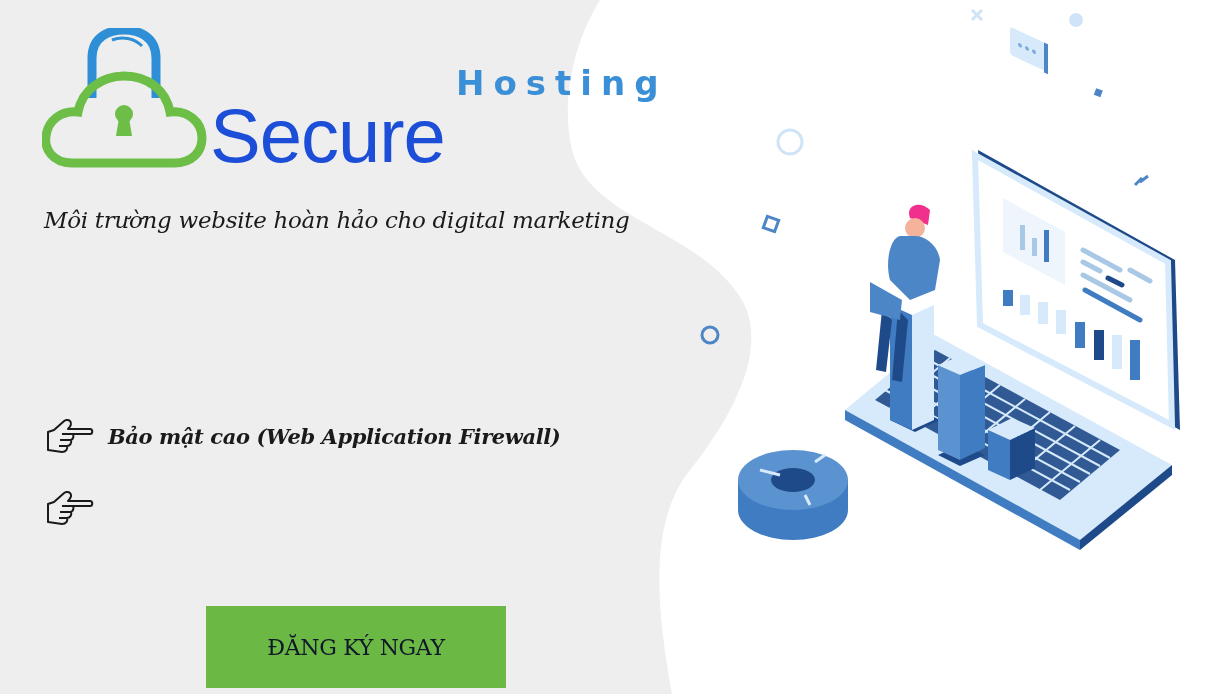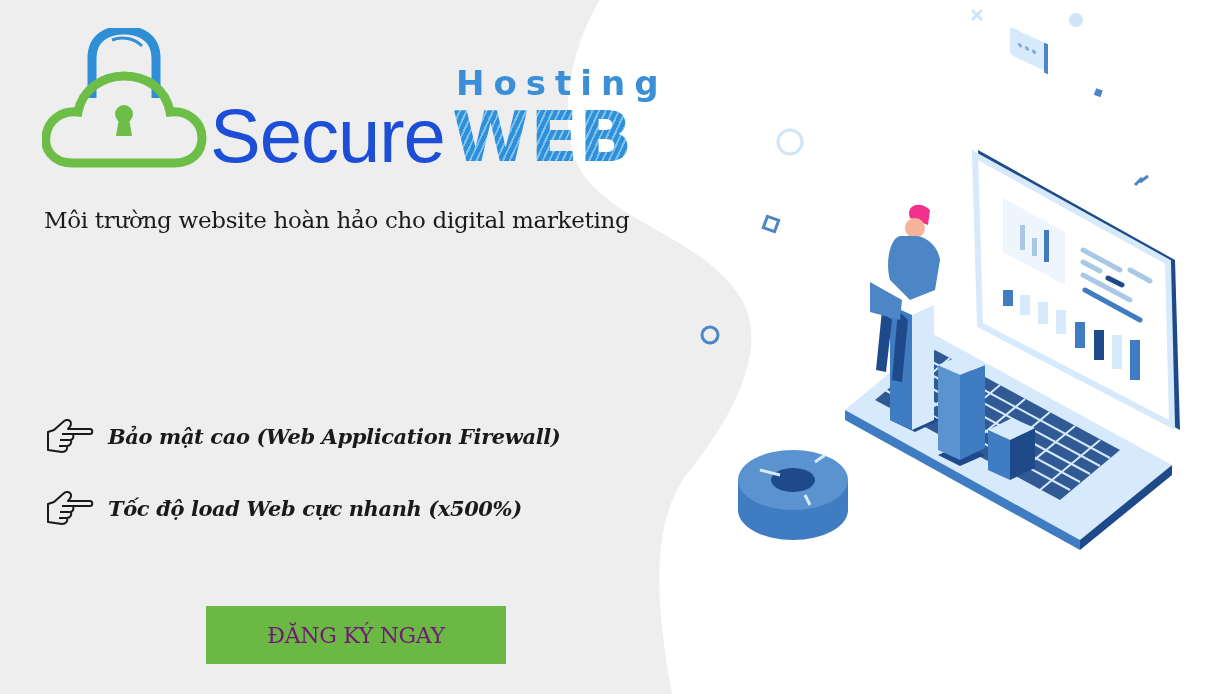"WEB" span.logo-web { html: <span>WEB</span> -> none }
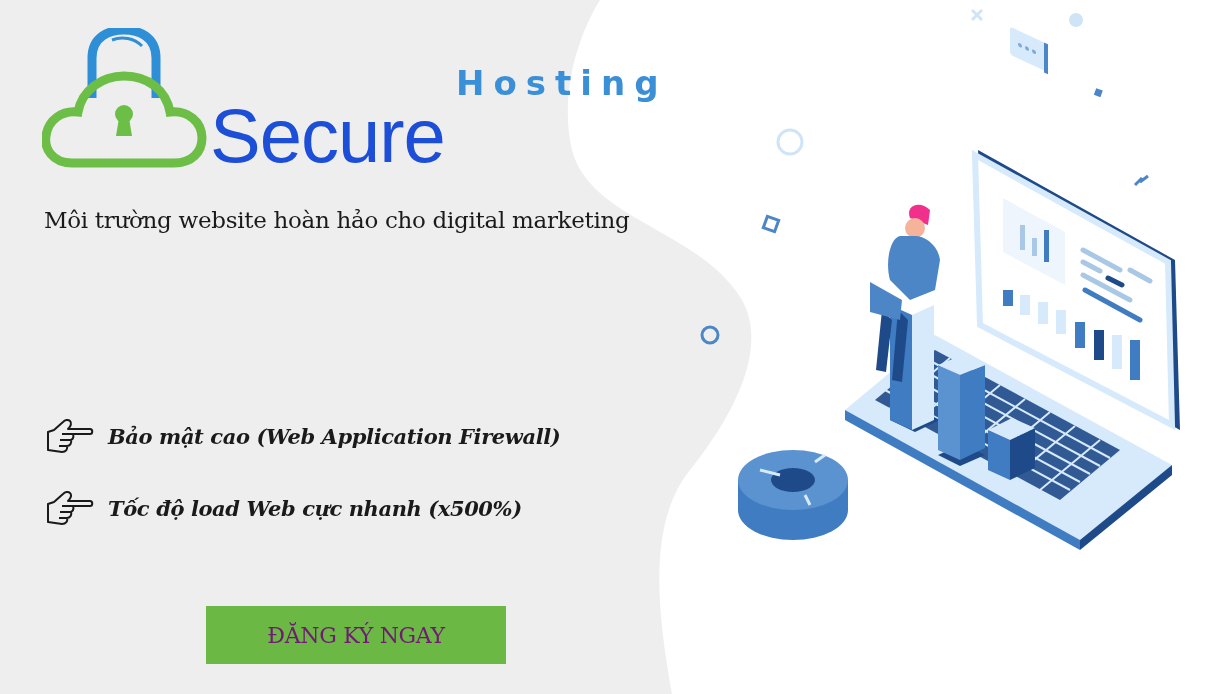"Môi trường website hoàn hảo" .tagline { font-style: none -> italic }
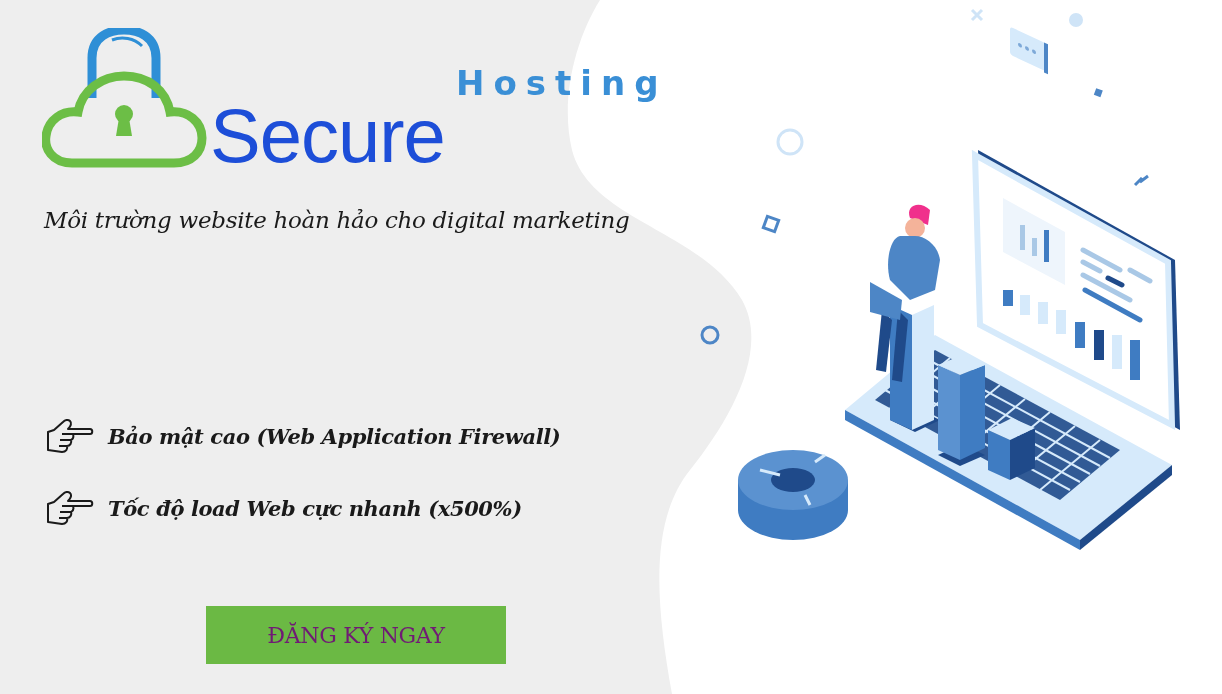"Tốc độ load Web cực" span.txt { html: <span>Tốc độ load Web cực nhanh (x500%)</span> -> none }
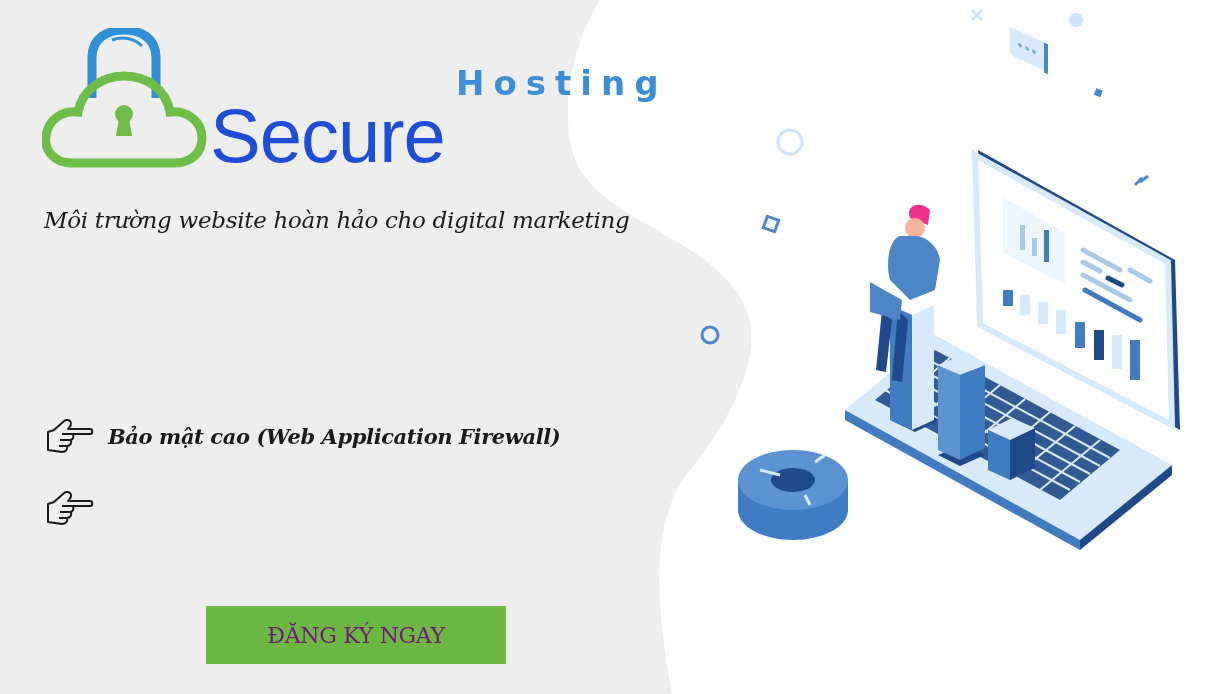"ĐĂNG KÝ NGAY" .cta { color: #701a75 -> #0f172a; height: 58px -> 82px }
